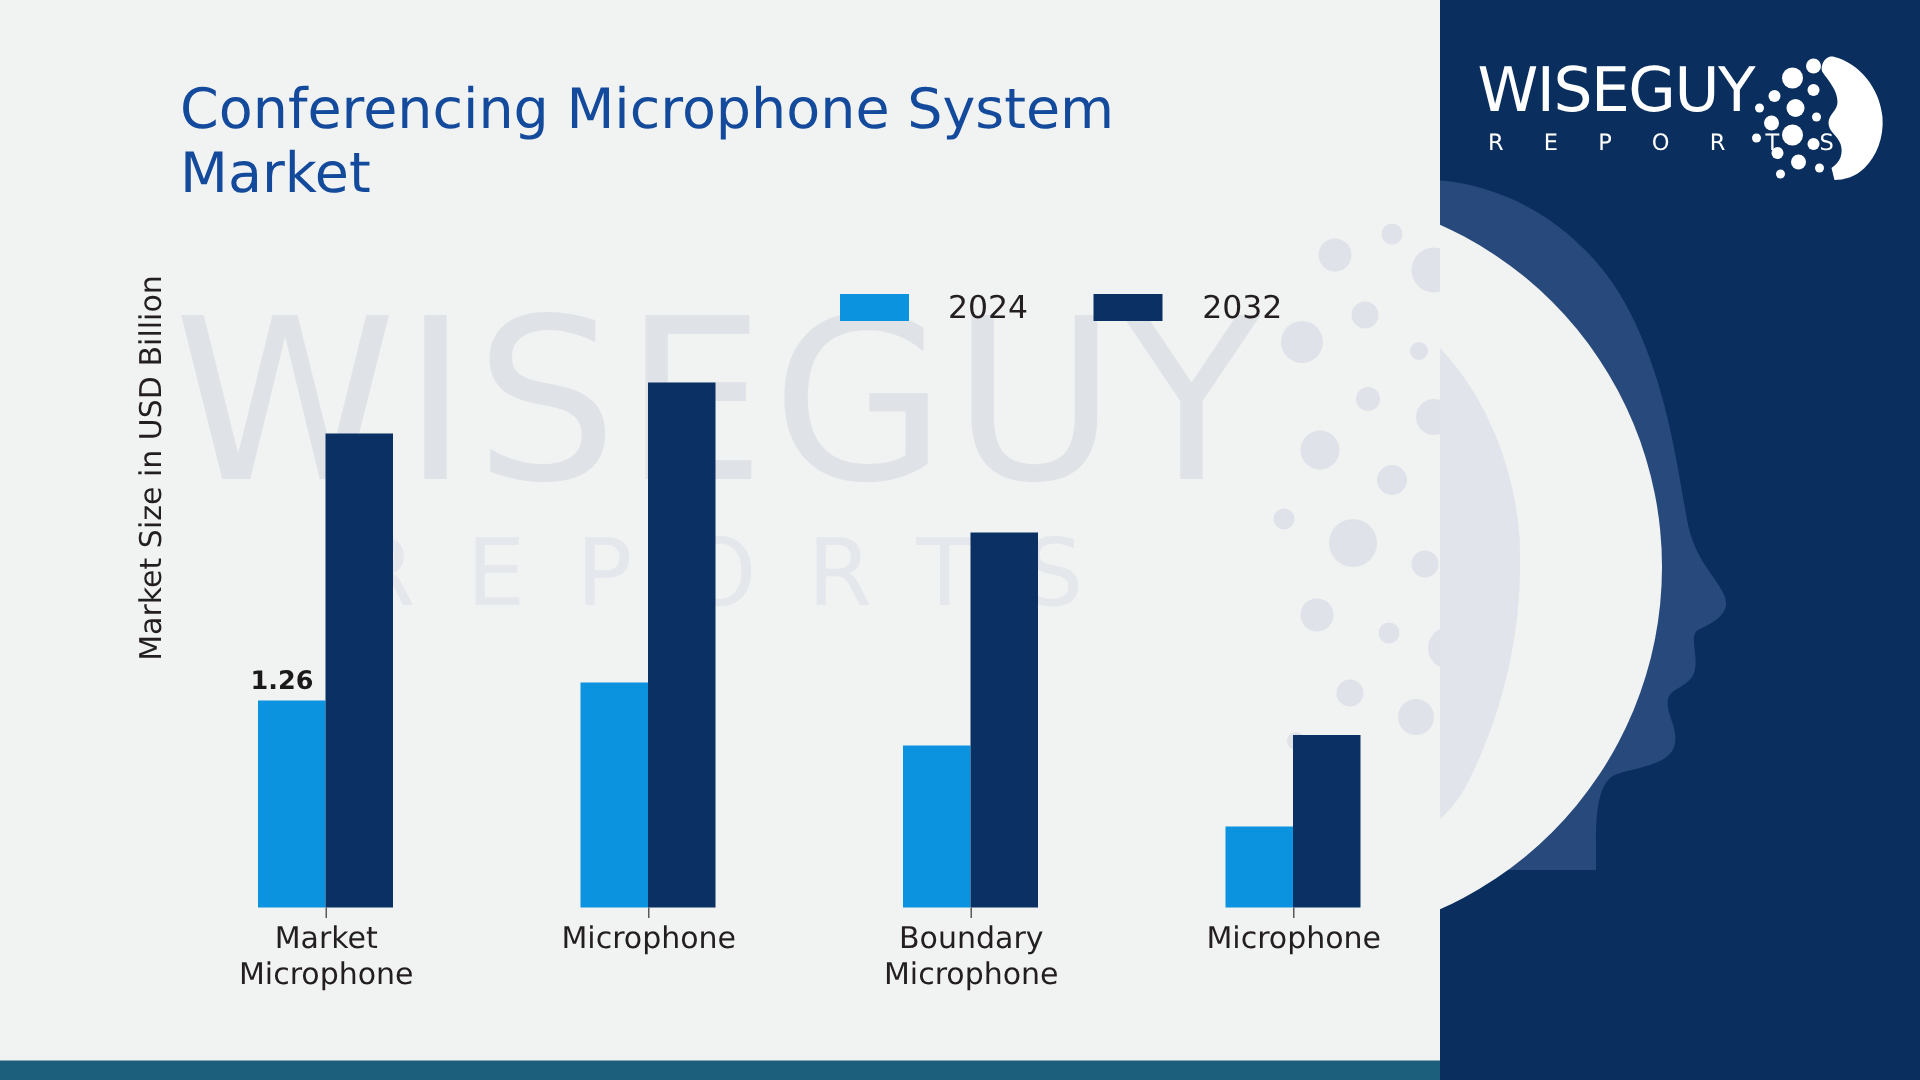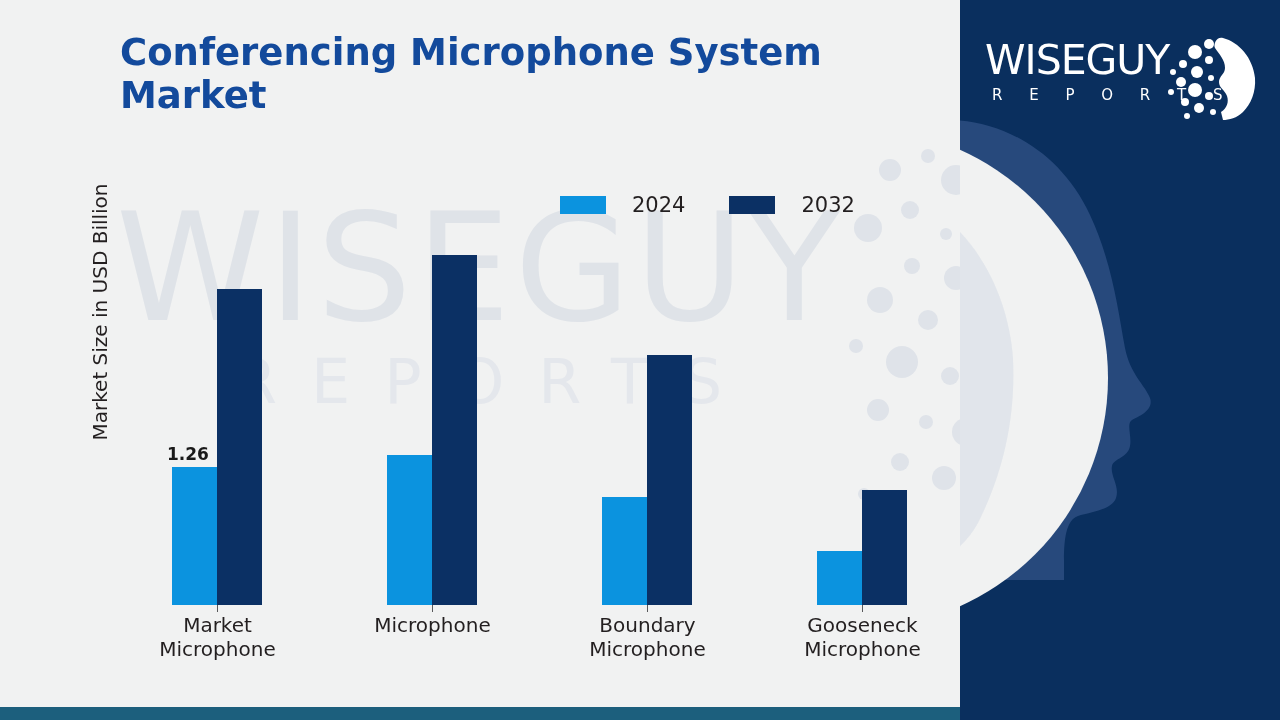"Conferencing Microphone System Market" #chart-title { font-weight: 700 -> 400; top: 32px -> 52px }
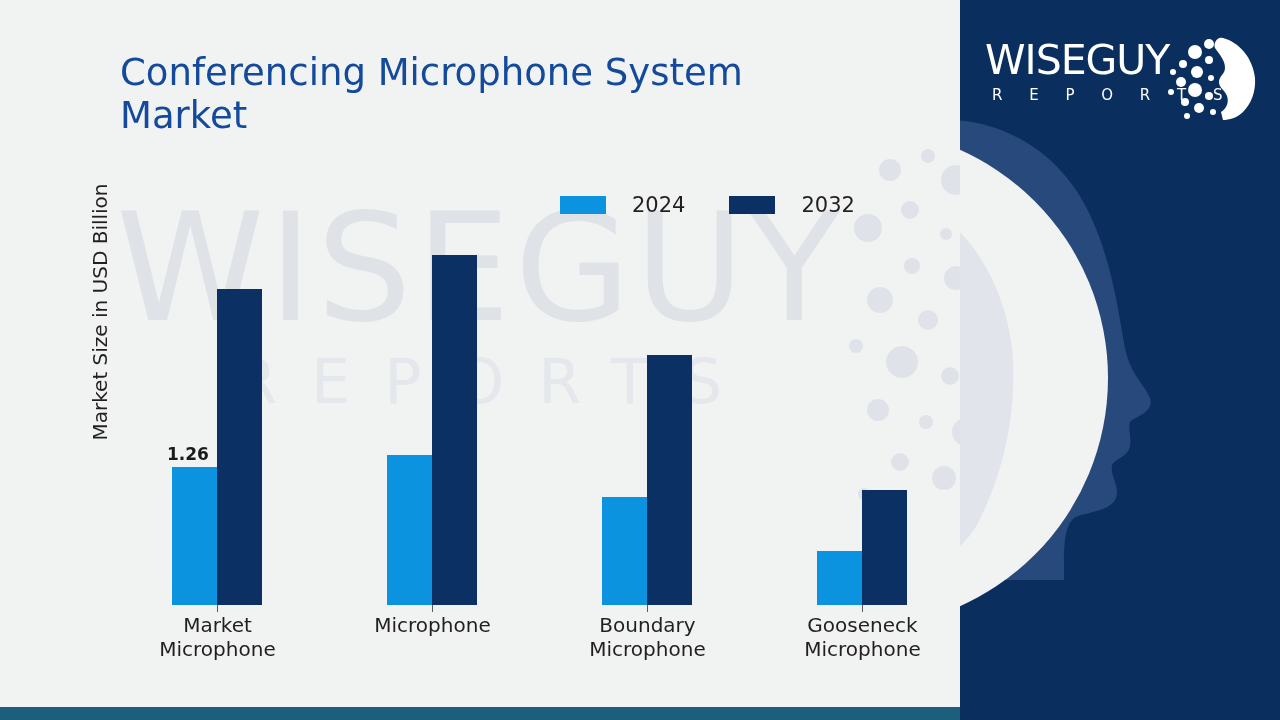"Gooseneck" div { html: <div>Gooseneck</div> -> none }
